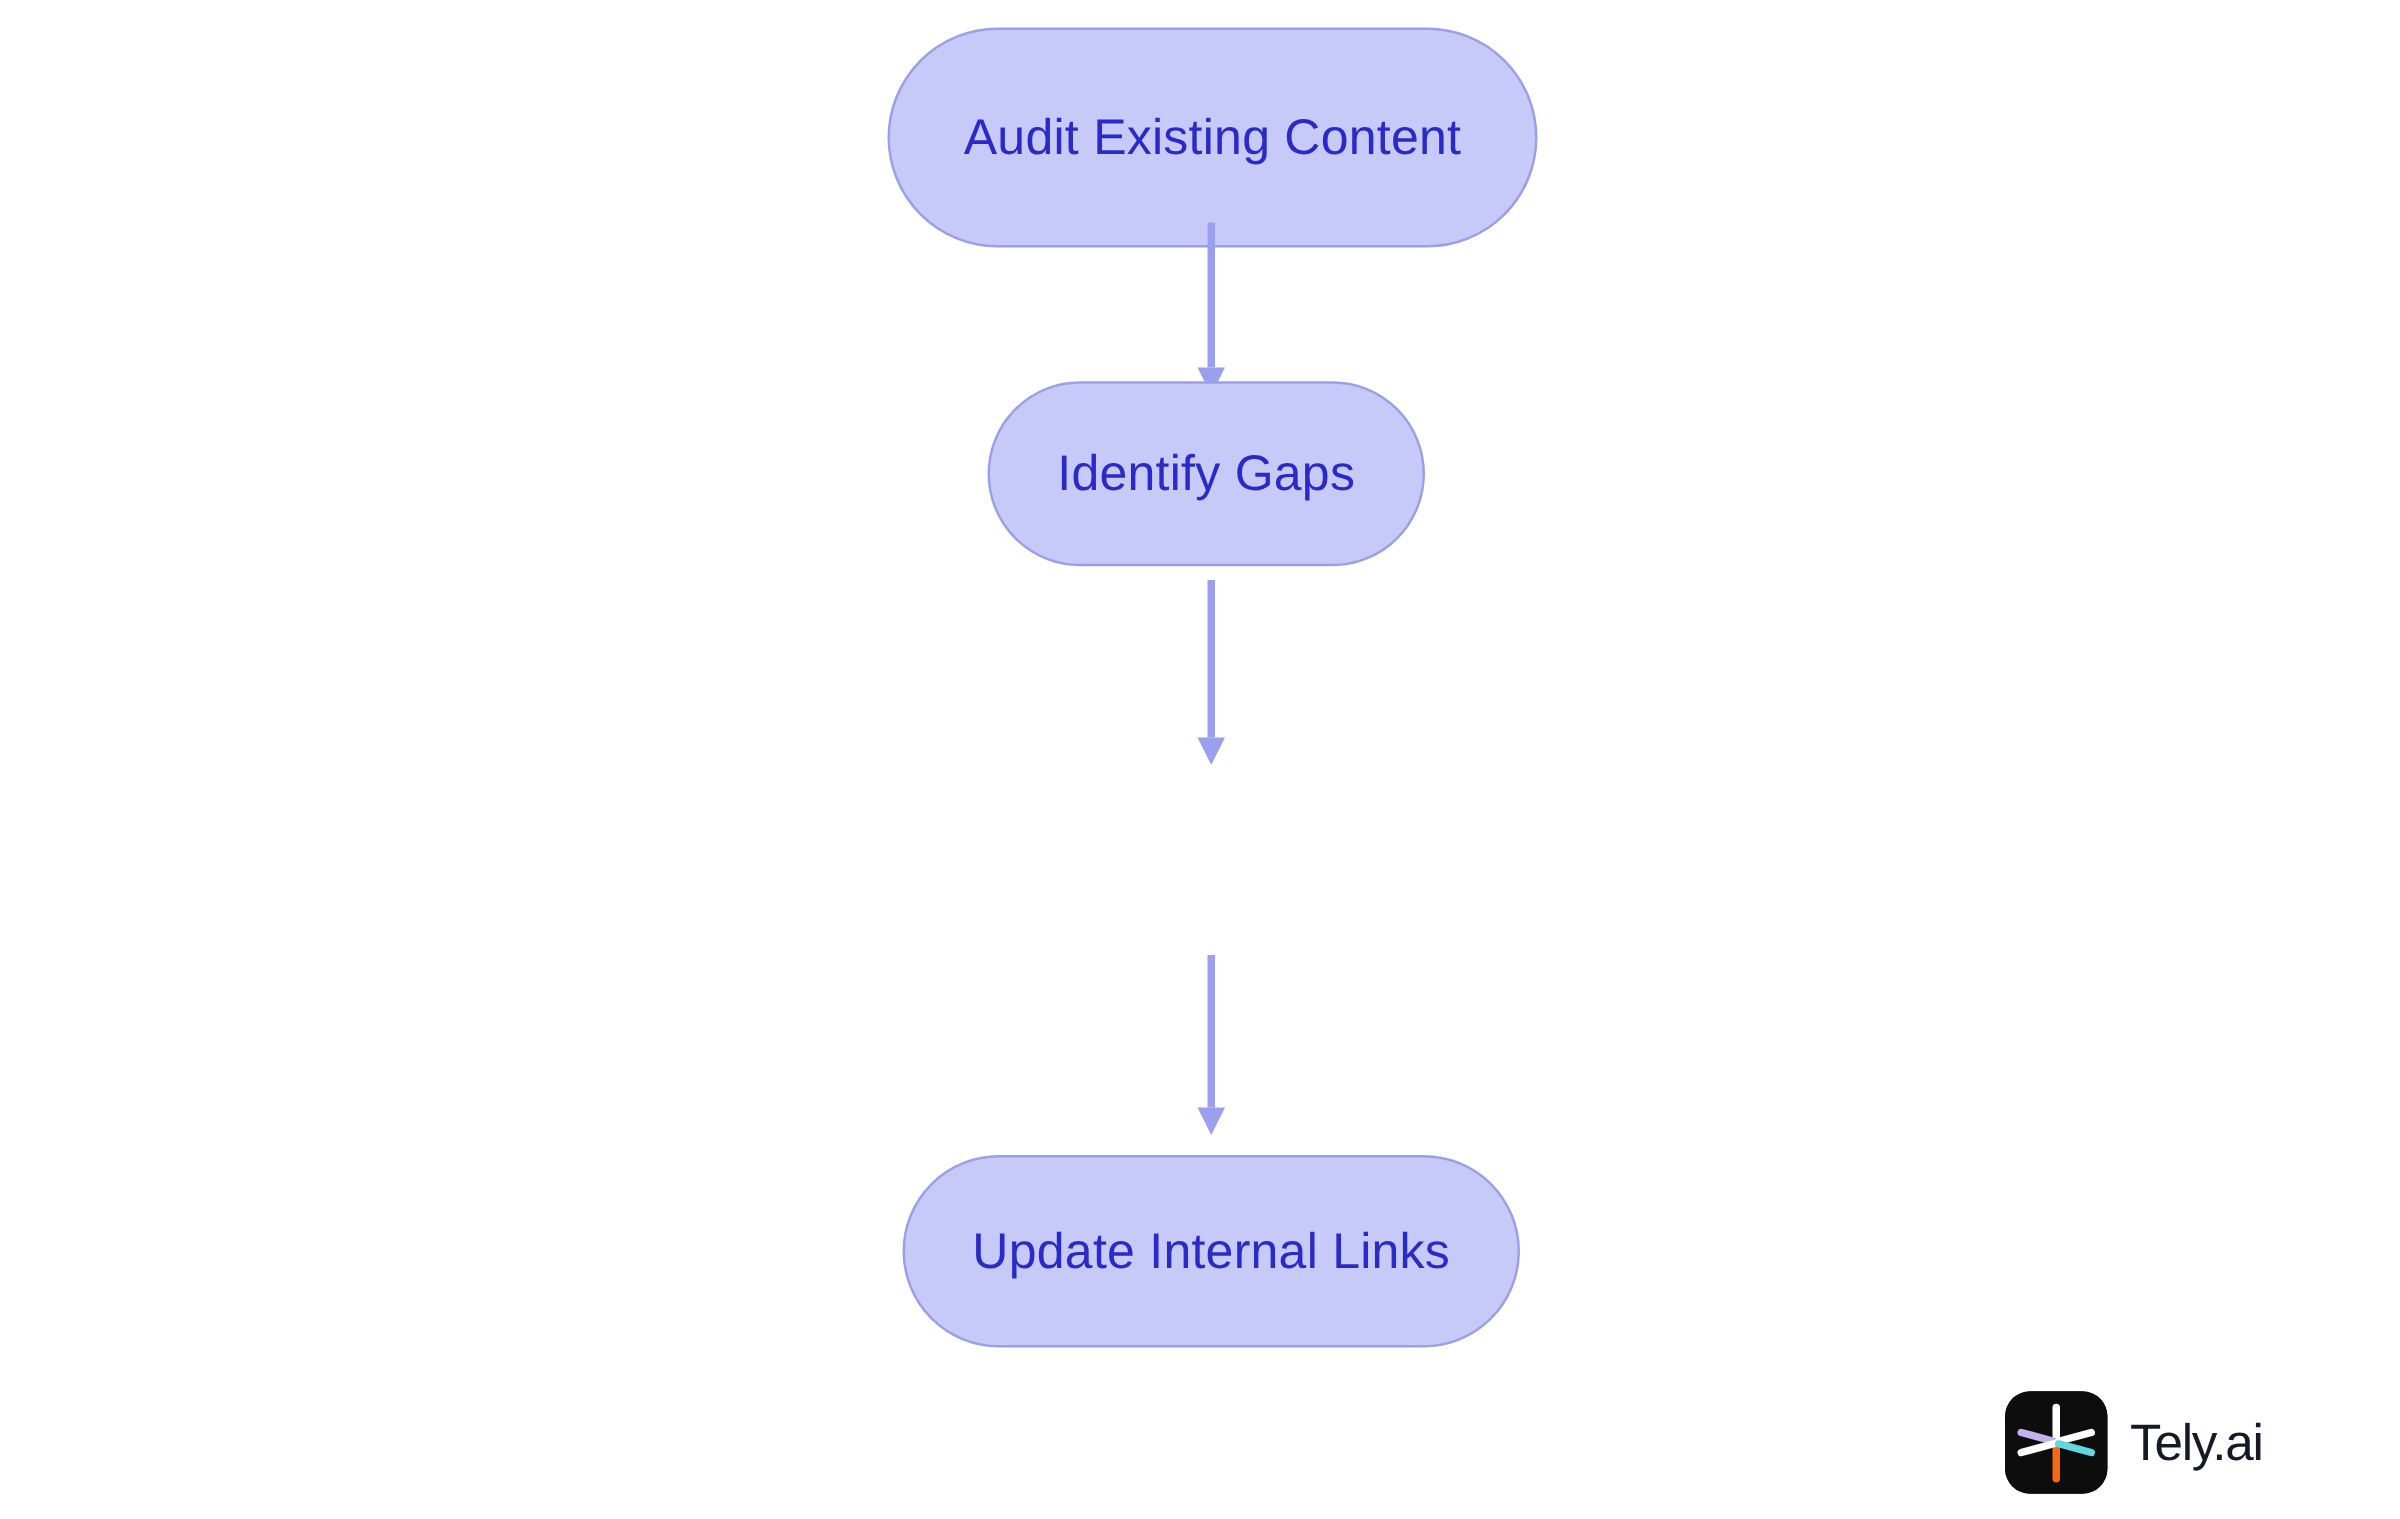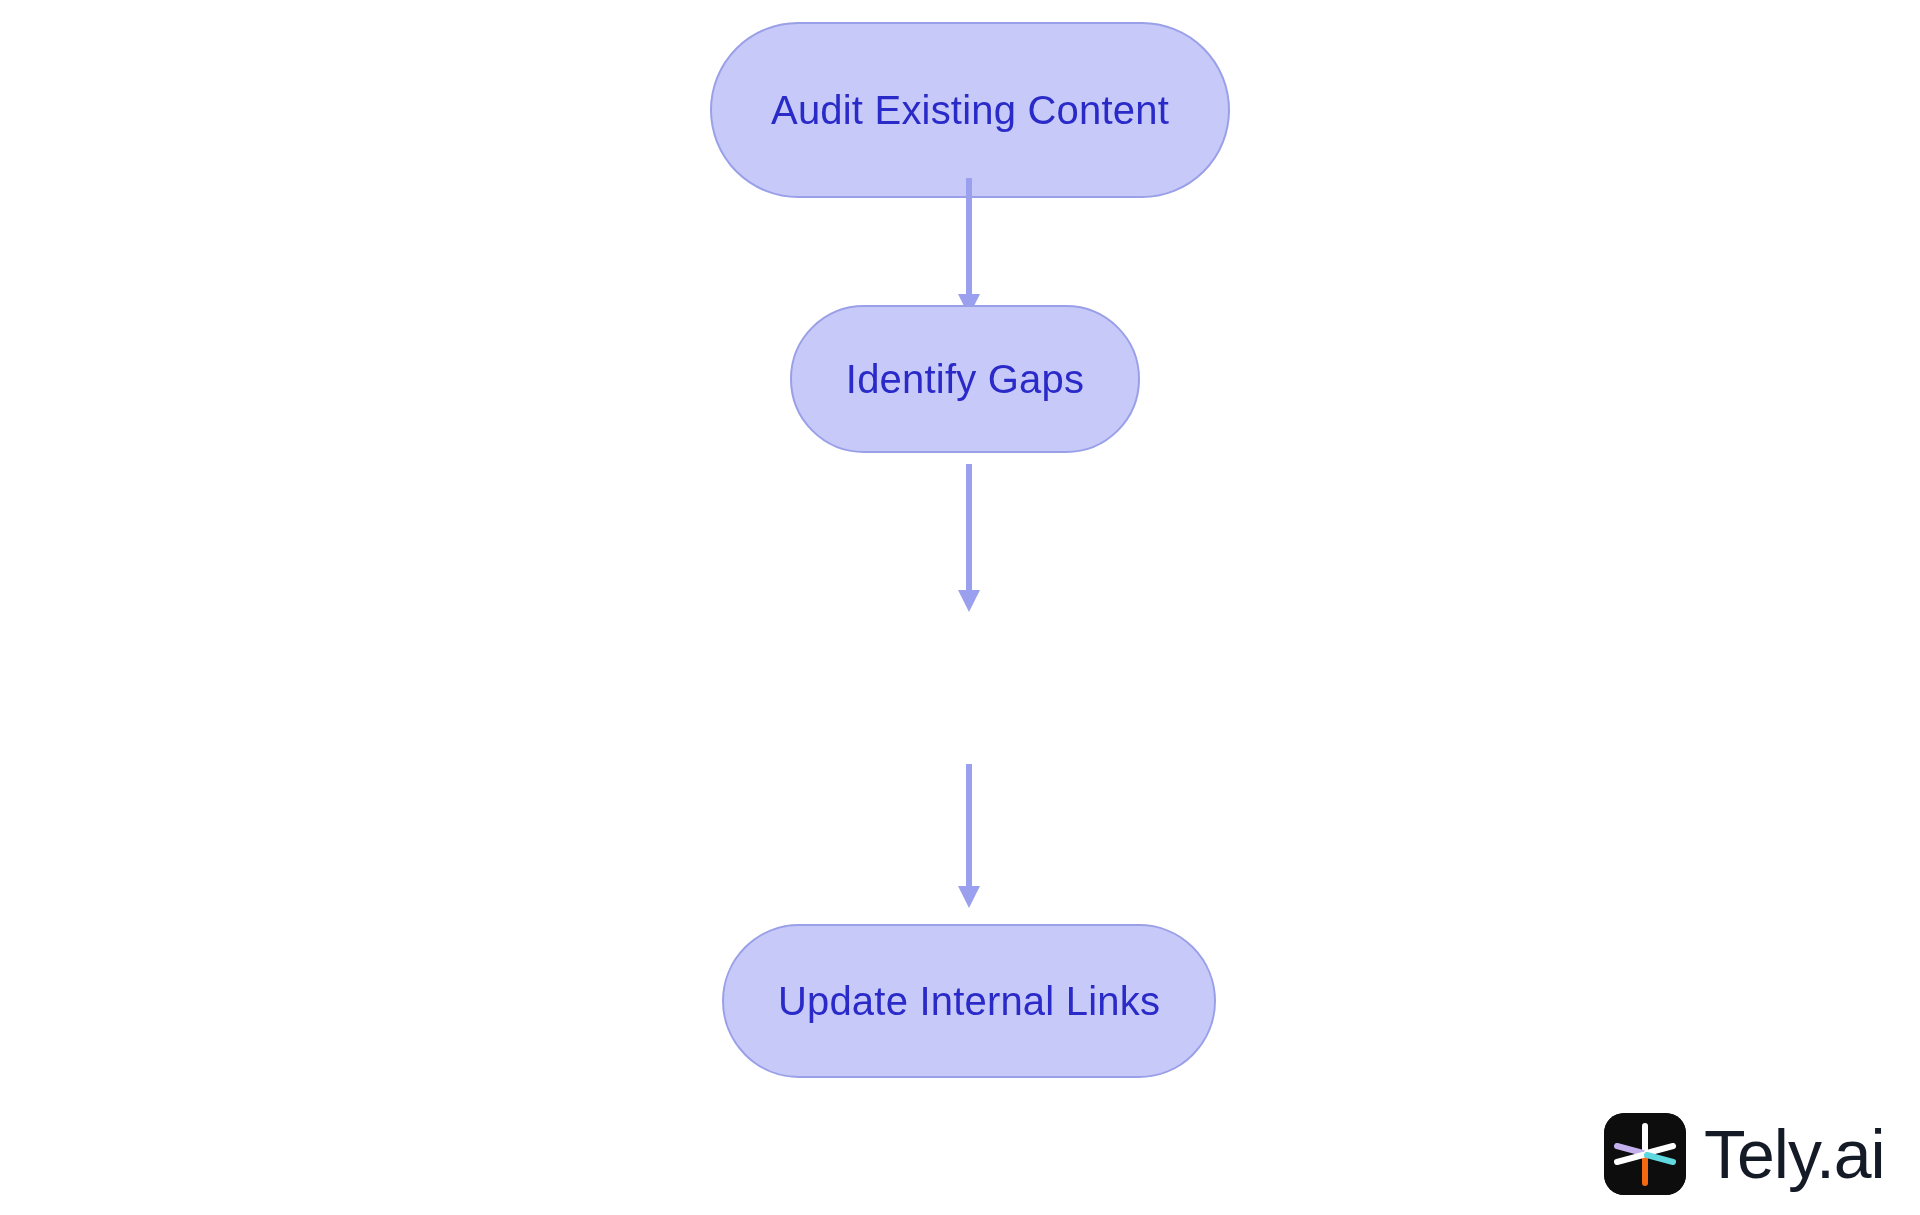"Tely.ai" #brand-wordmark { font-size: 68px -> 41px }
